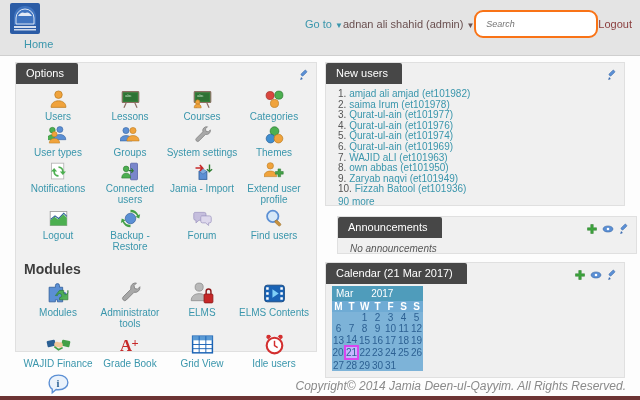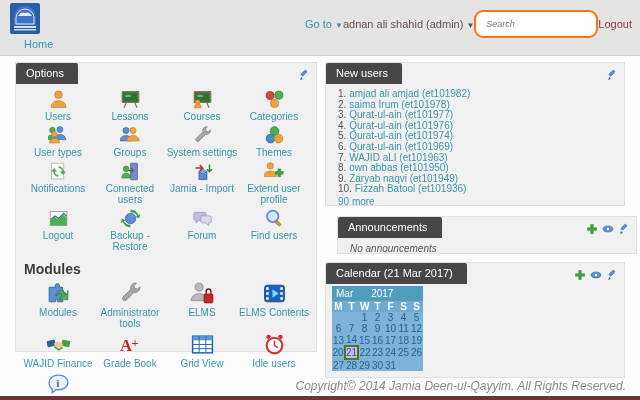"21" .cal-sel { border: 2px solid #4d7c0f -> 2px solid #d946ef }
